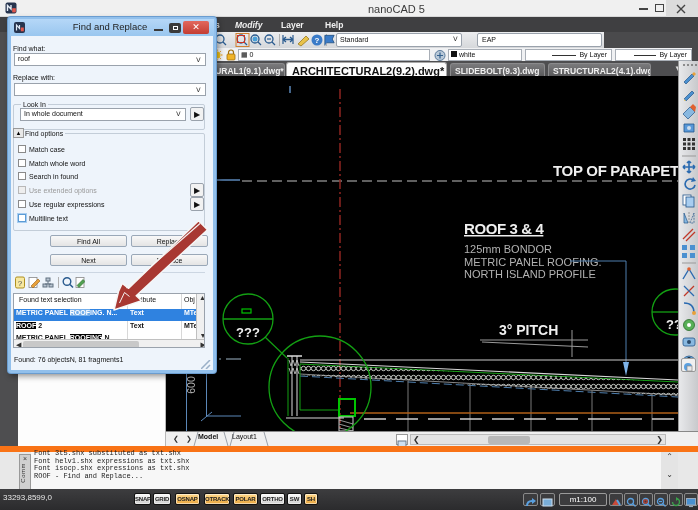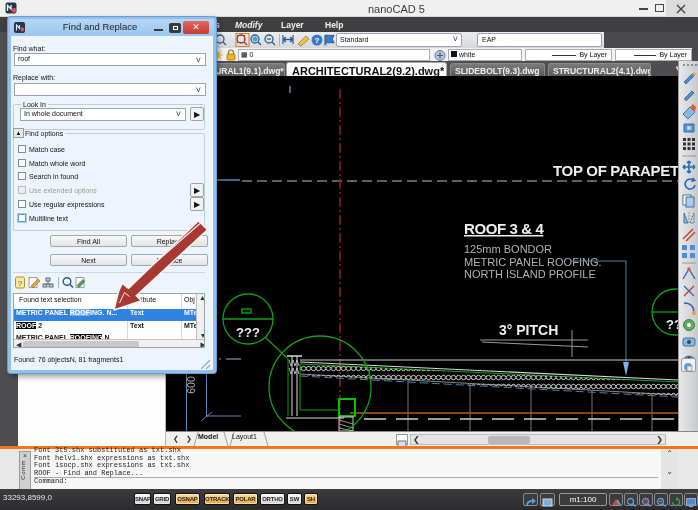"Find and Replace" div.abs { left: 4px -> 14px }
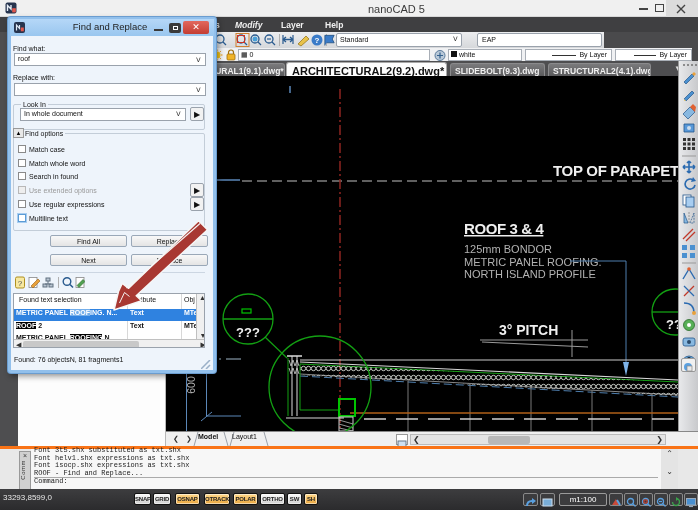"Font 3t5.shx substituted as txt.shx" div.abs { border-top: 3px solid #f97316 -> 6px solid #f97316 }
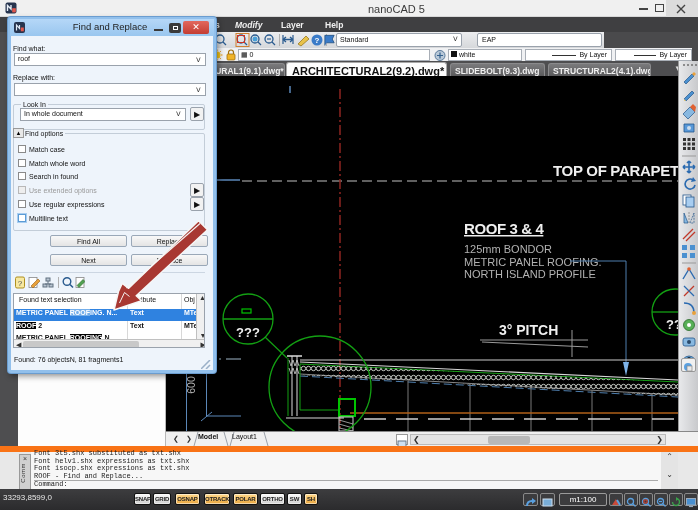"Command:" div { html: <div>Command:</div> -> none }
